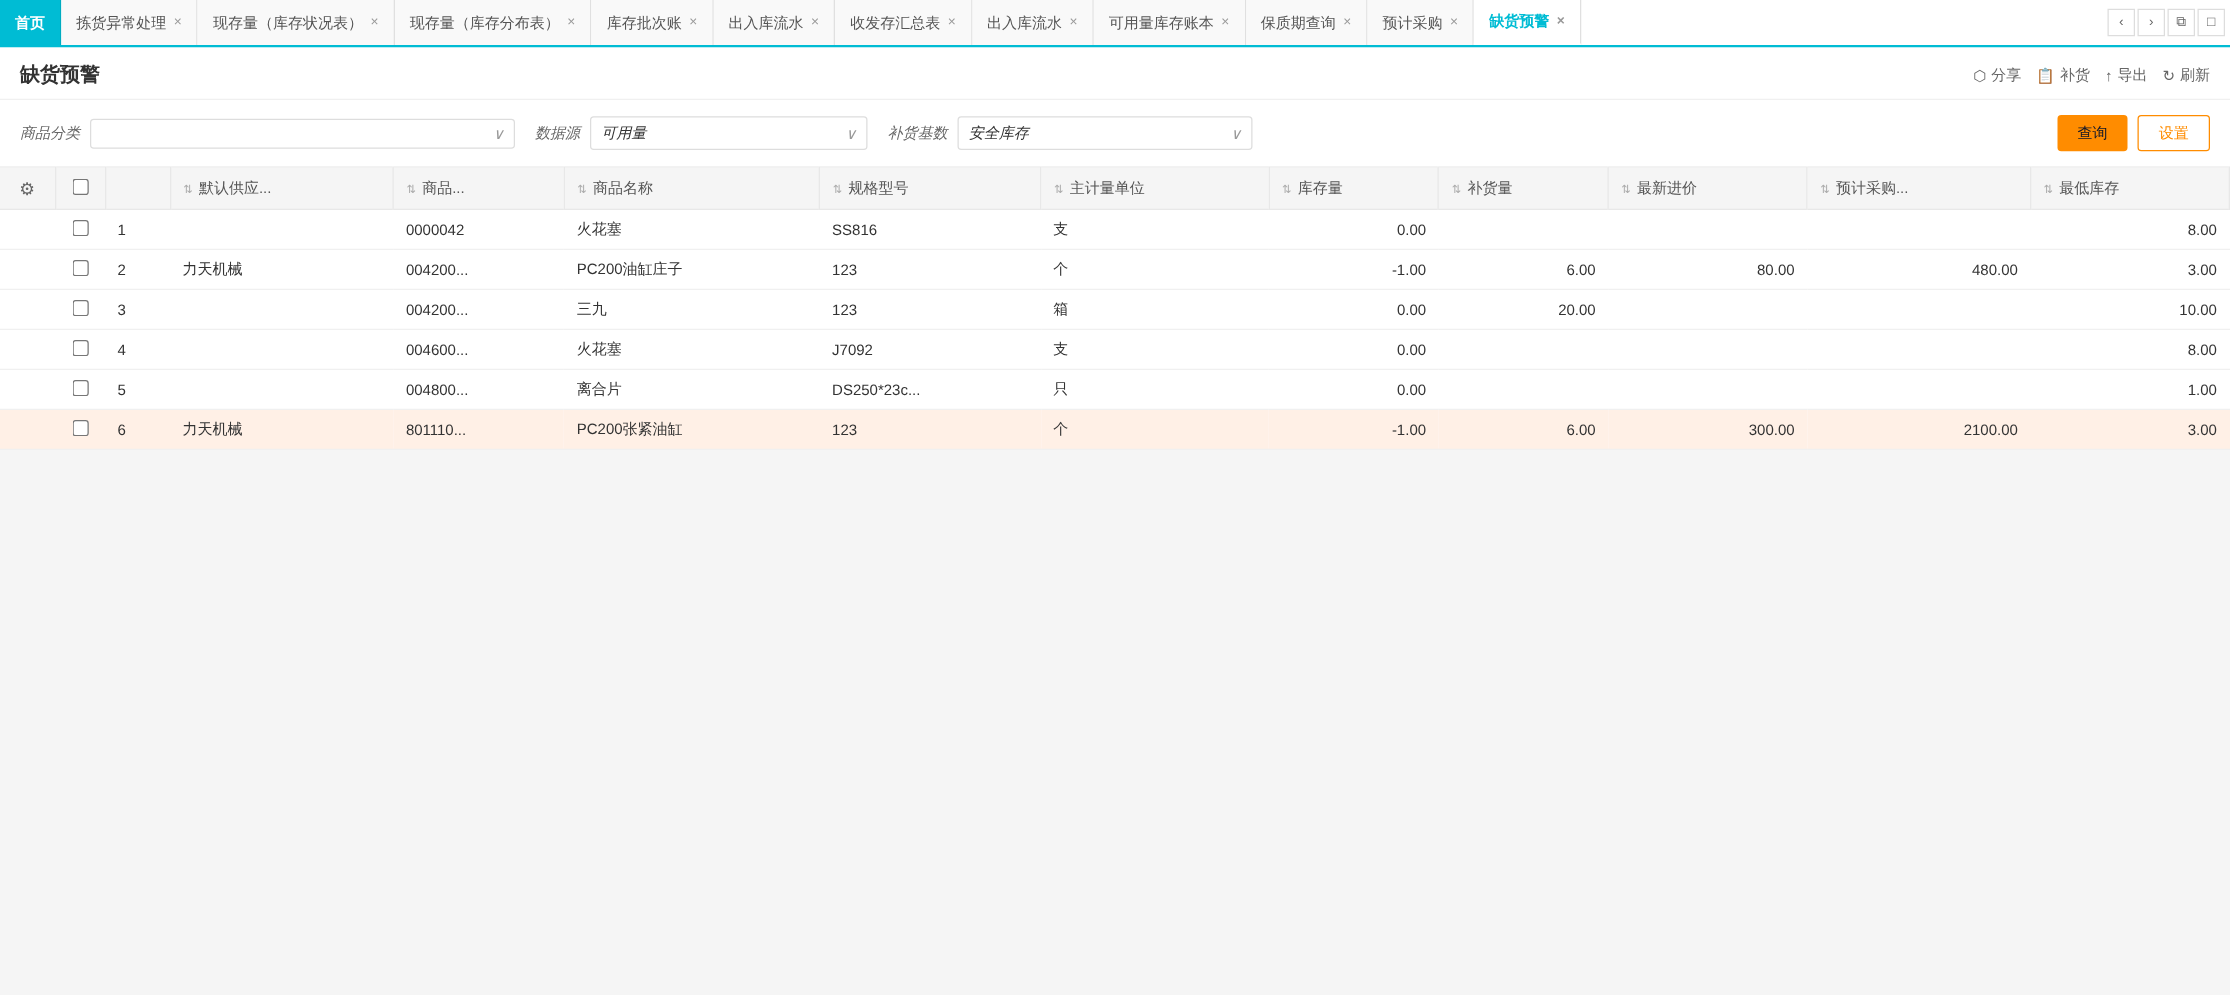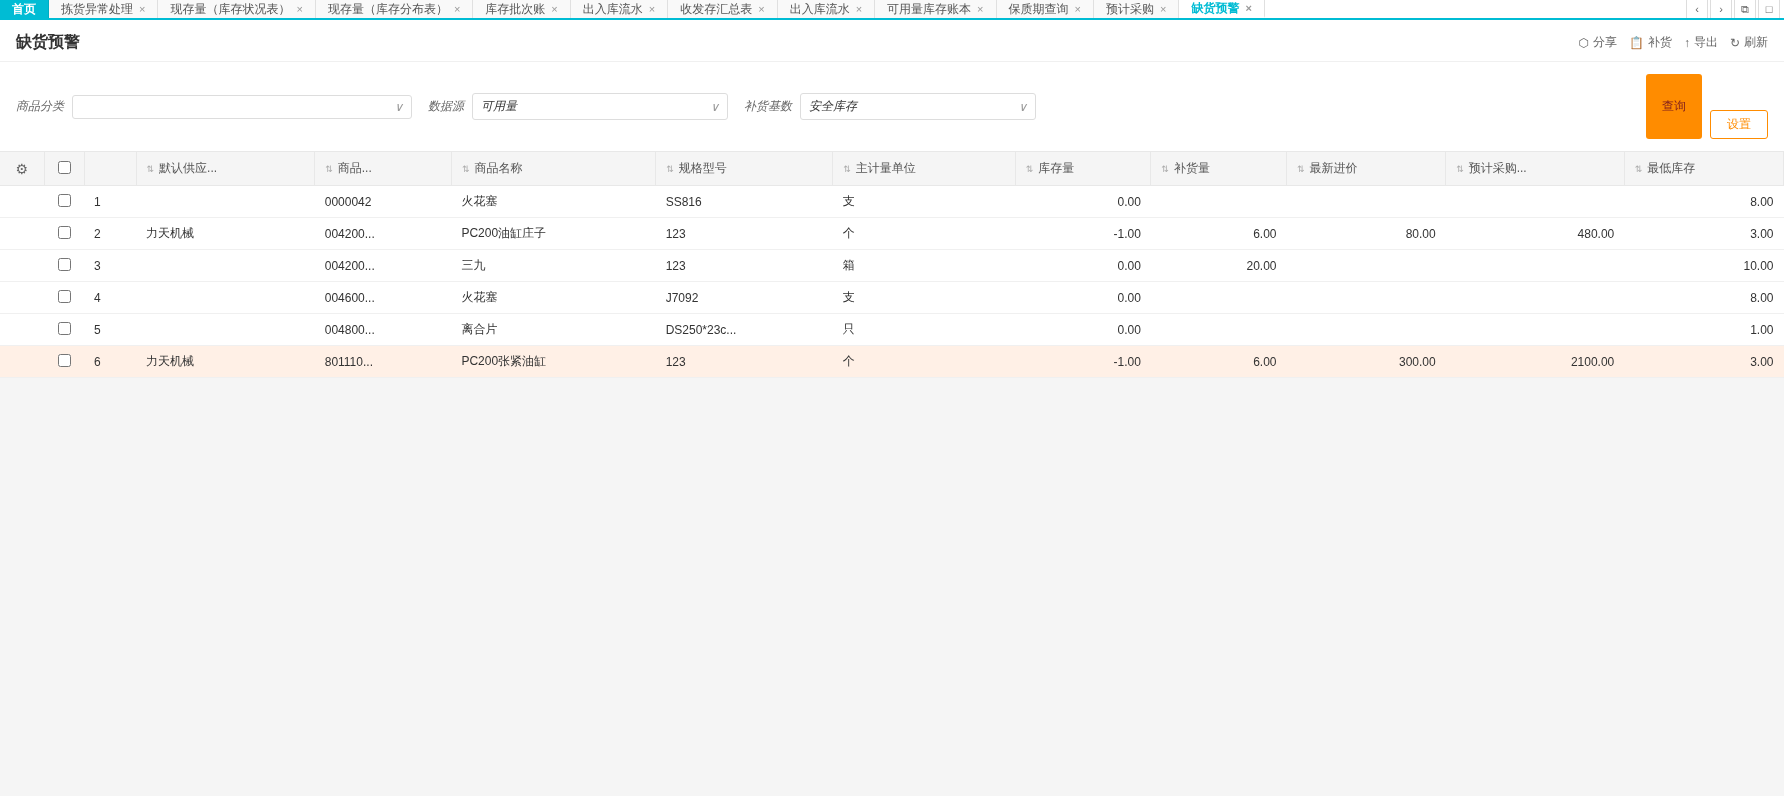"首页" .tab-bar { height: 20px -> 38px }
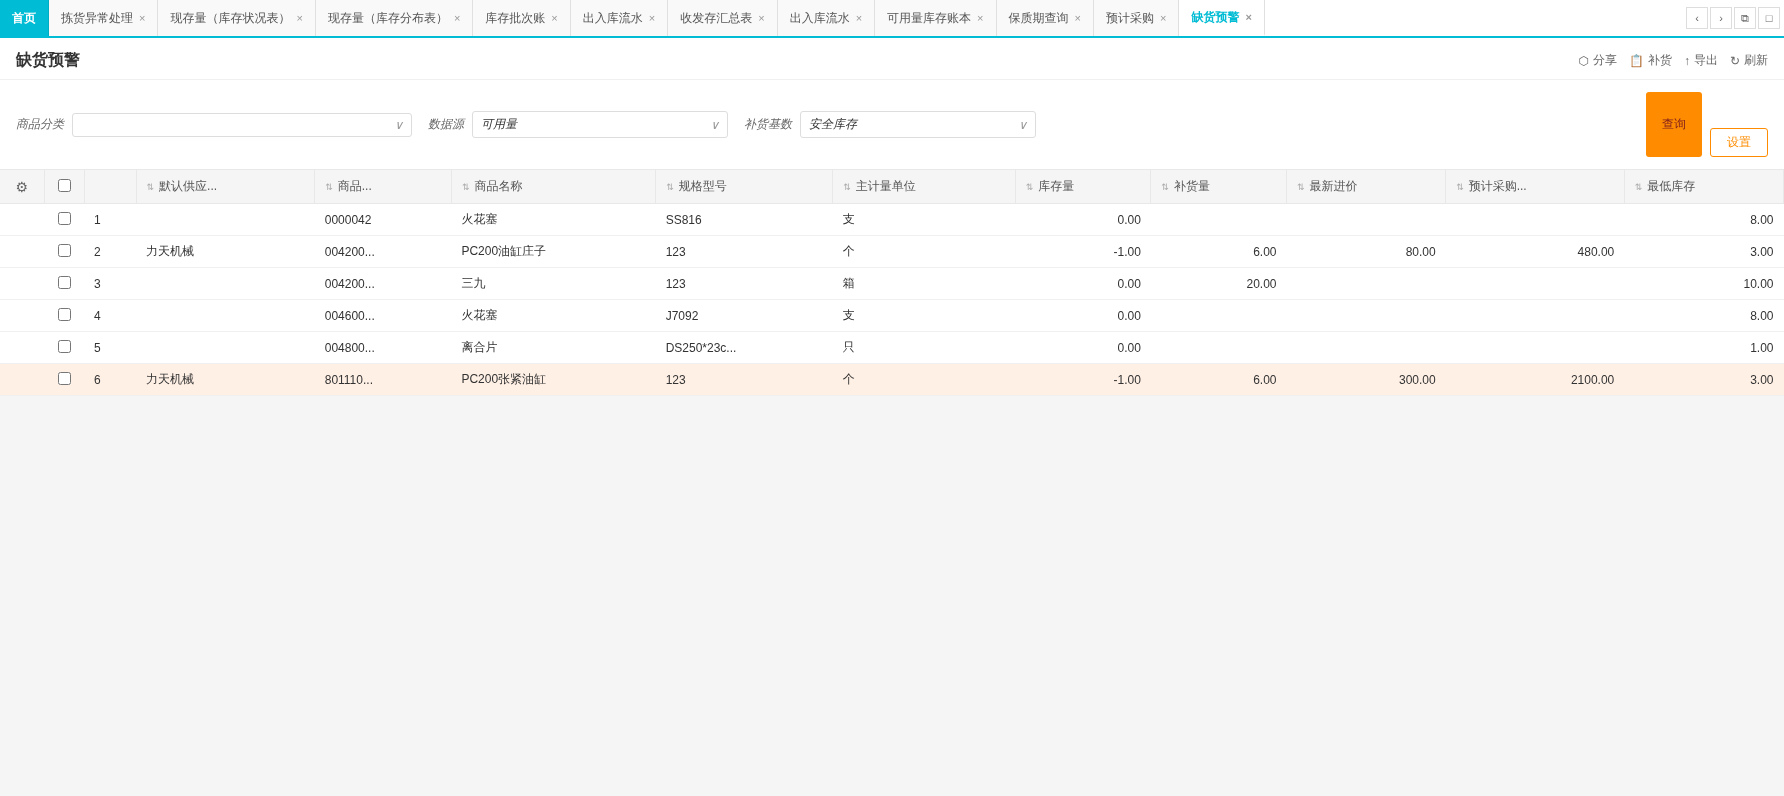"可用量" div.filter-select { width: 256px -> 222px }
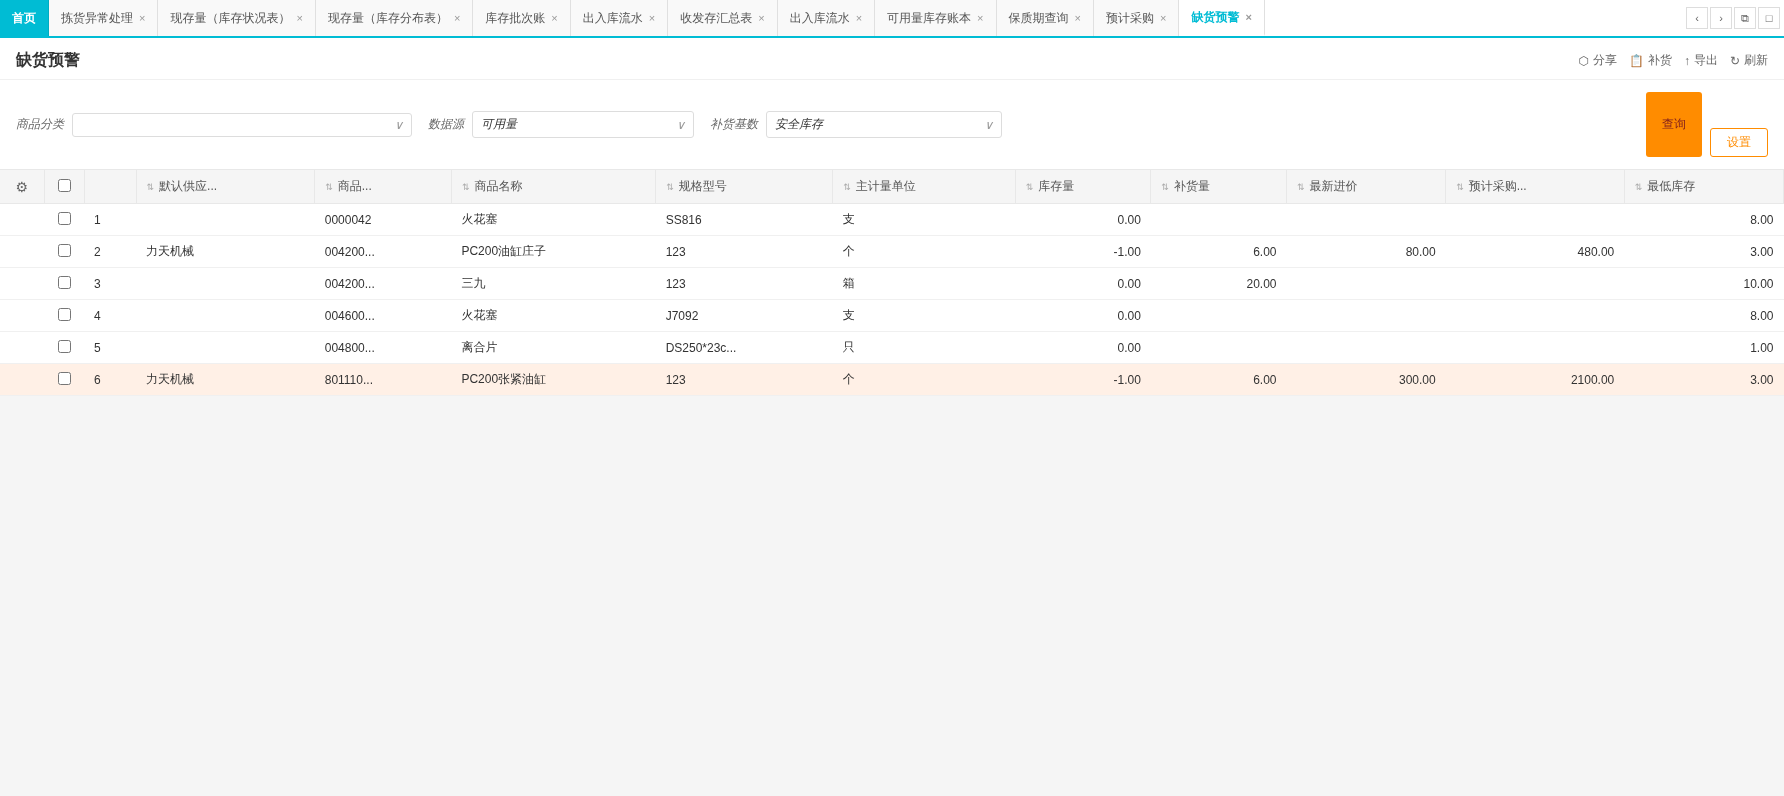"查询" .btn-query { color: #7f1d1d -> #0f172a }
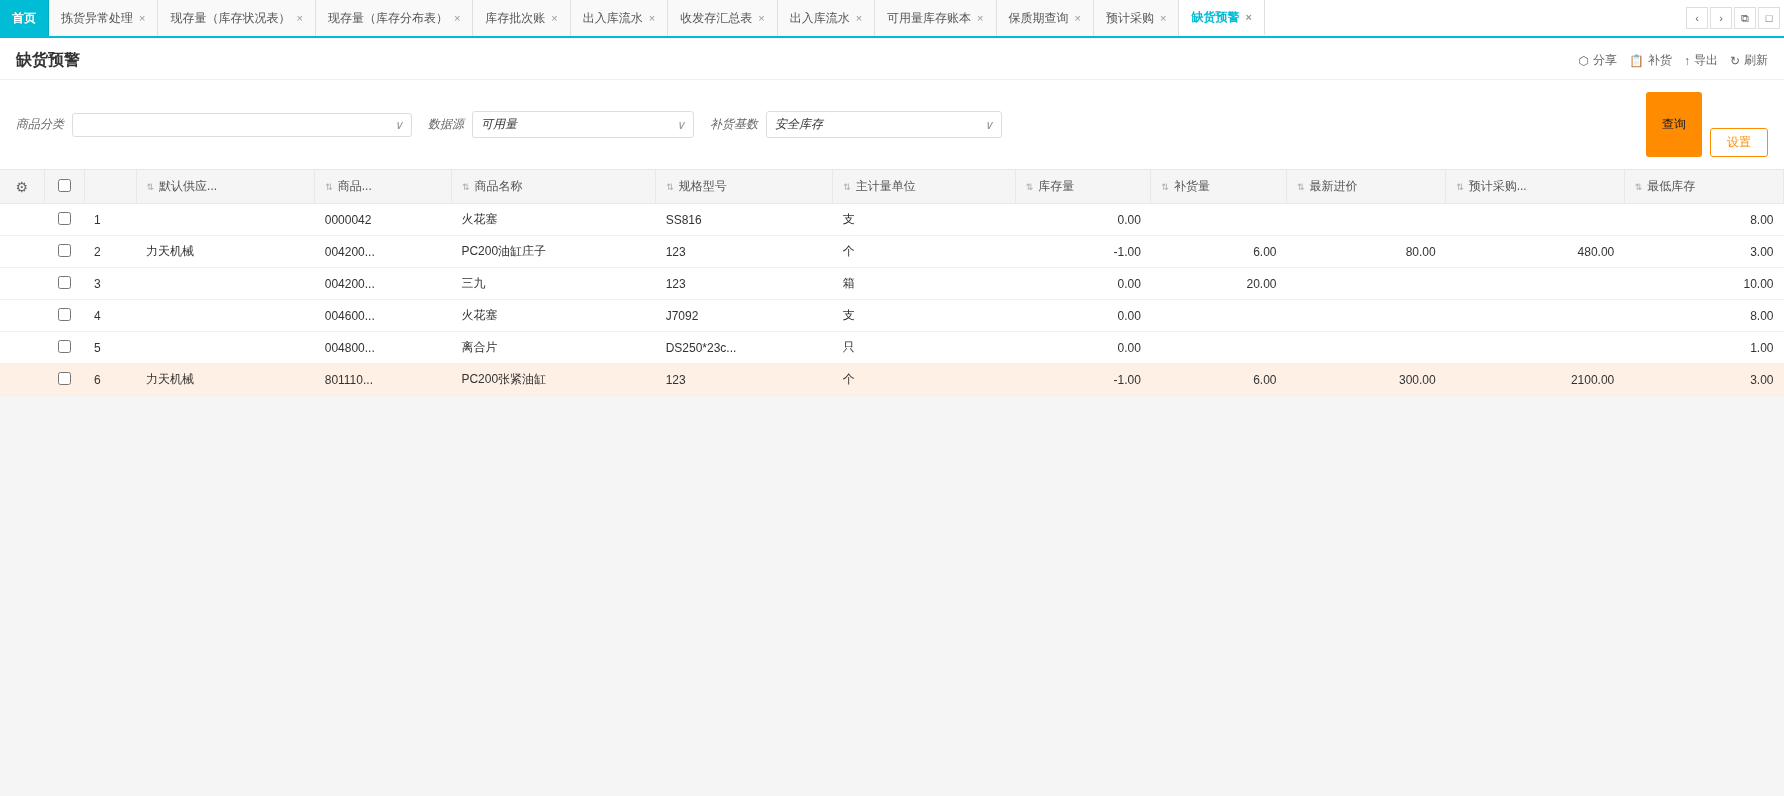"设置" .btn-settings { margin-top: 36px -> none }
